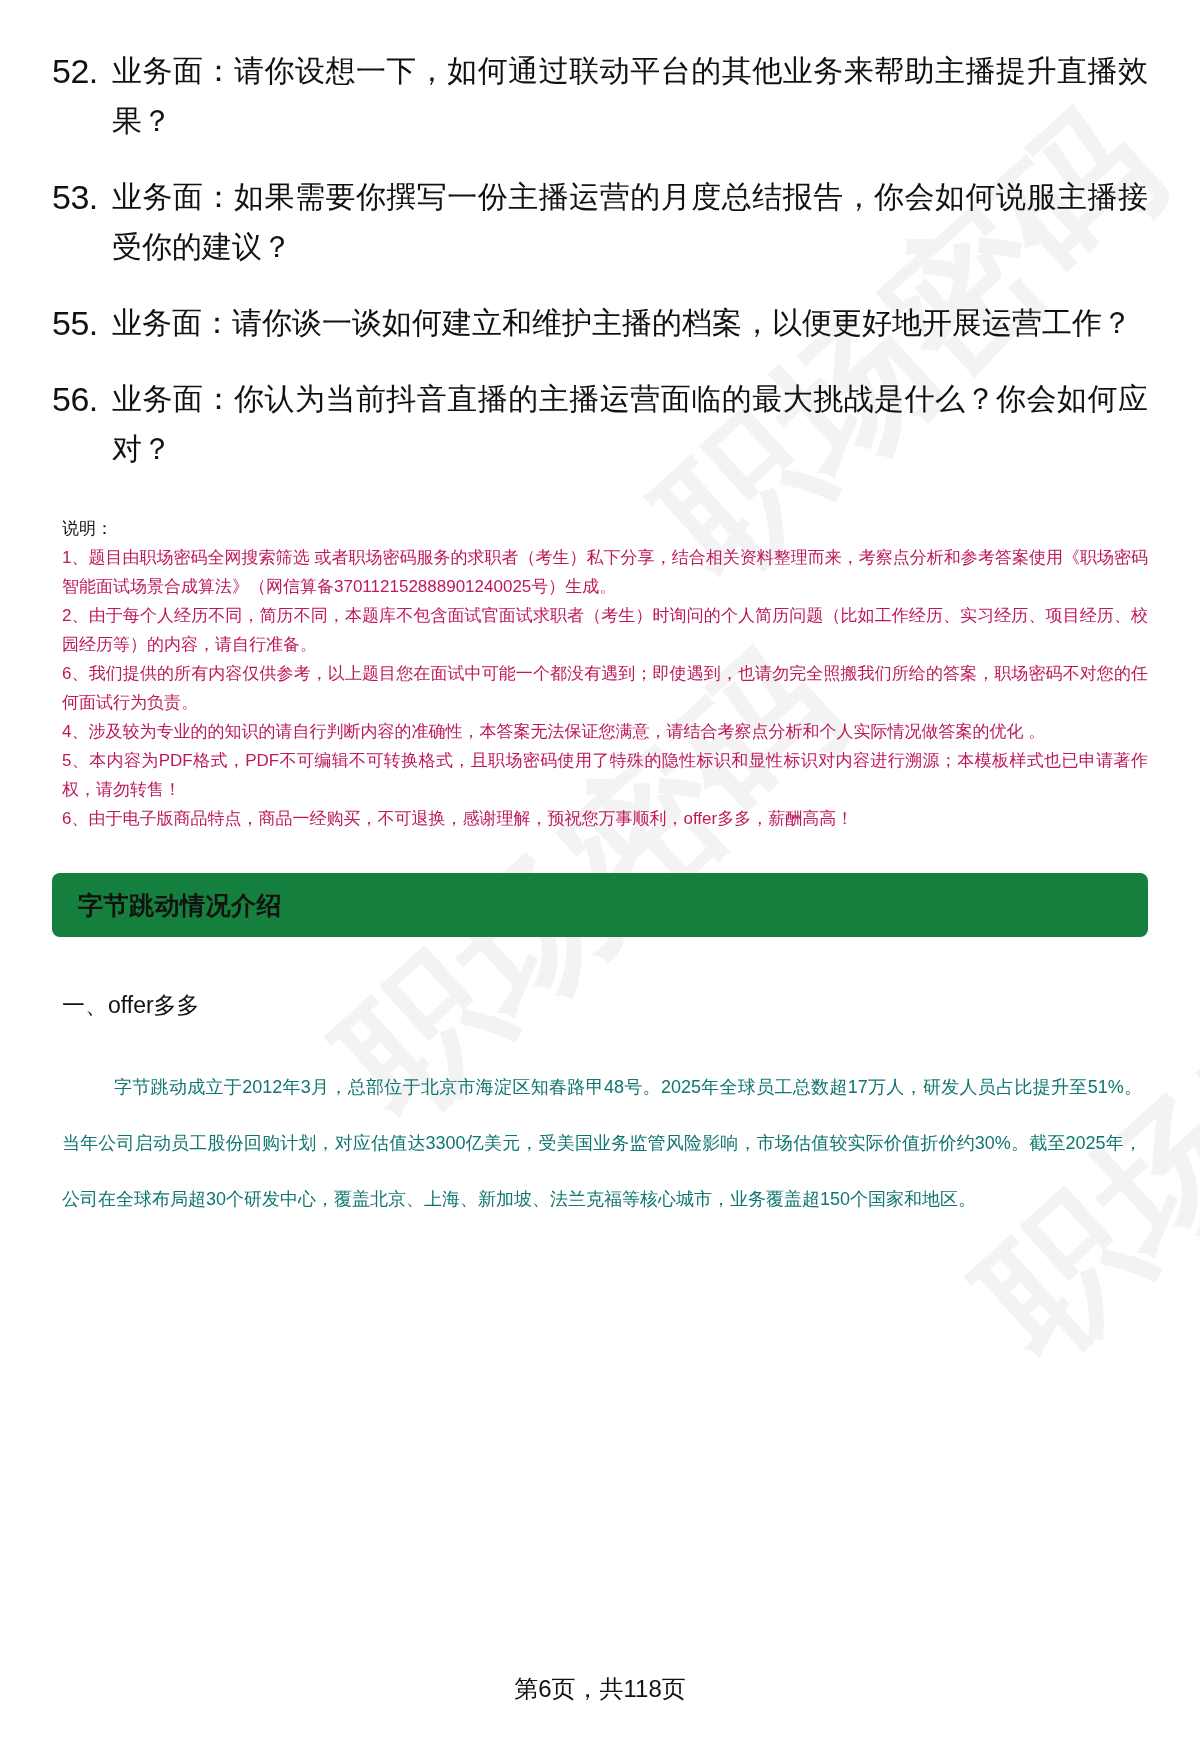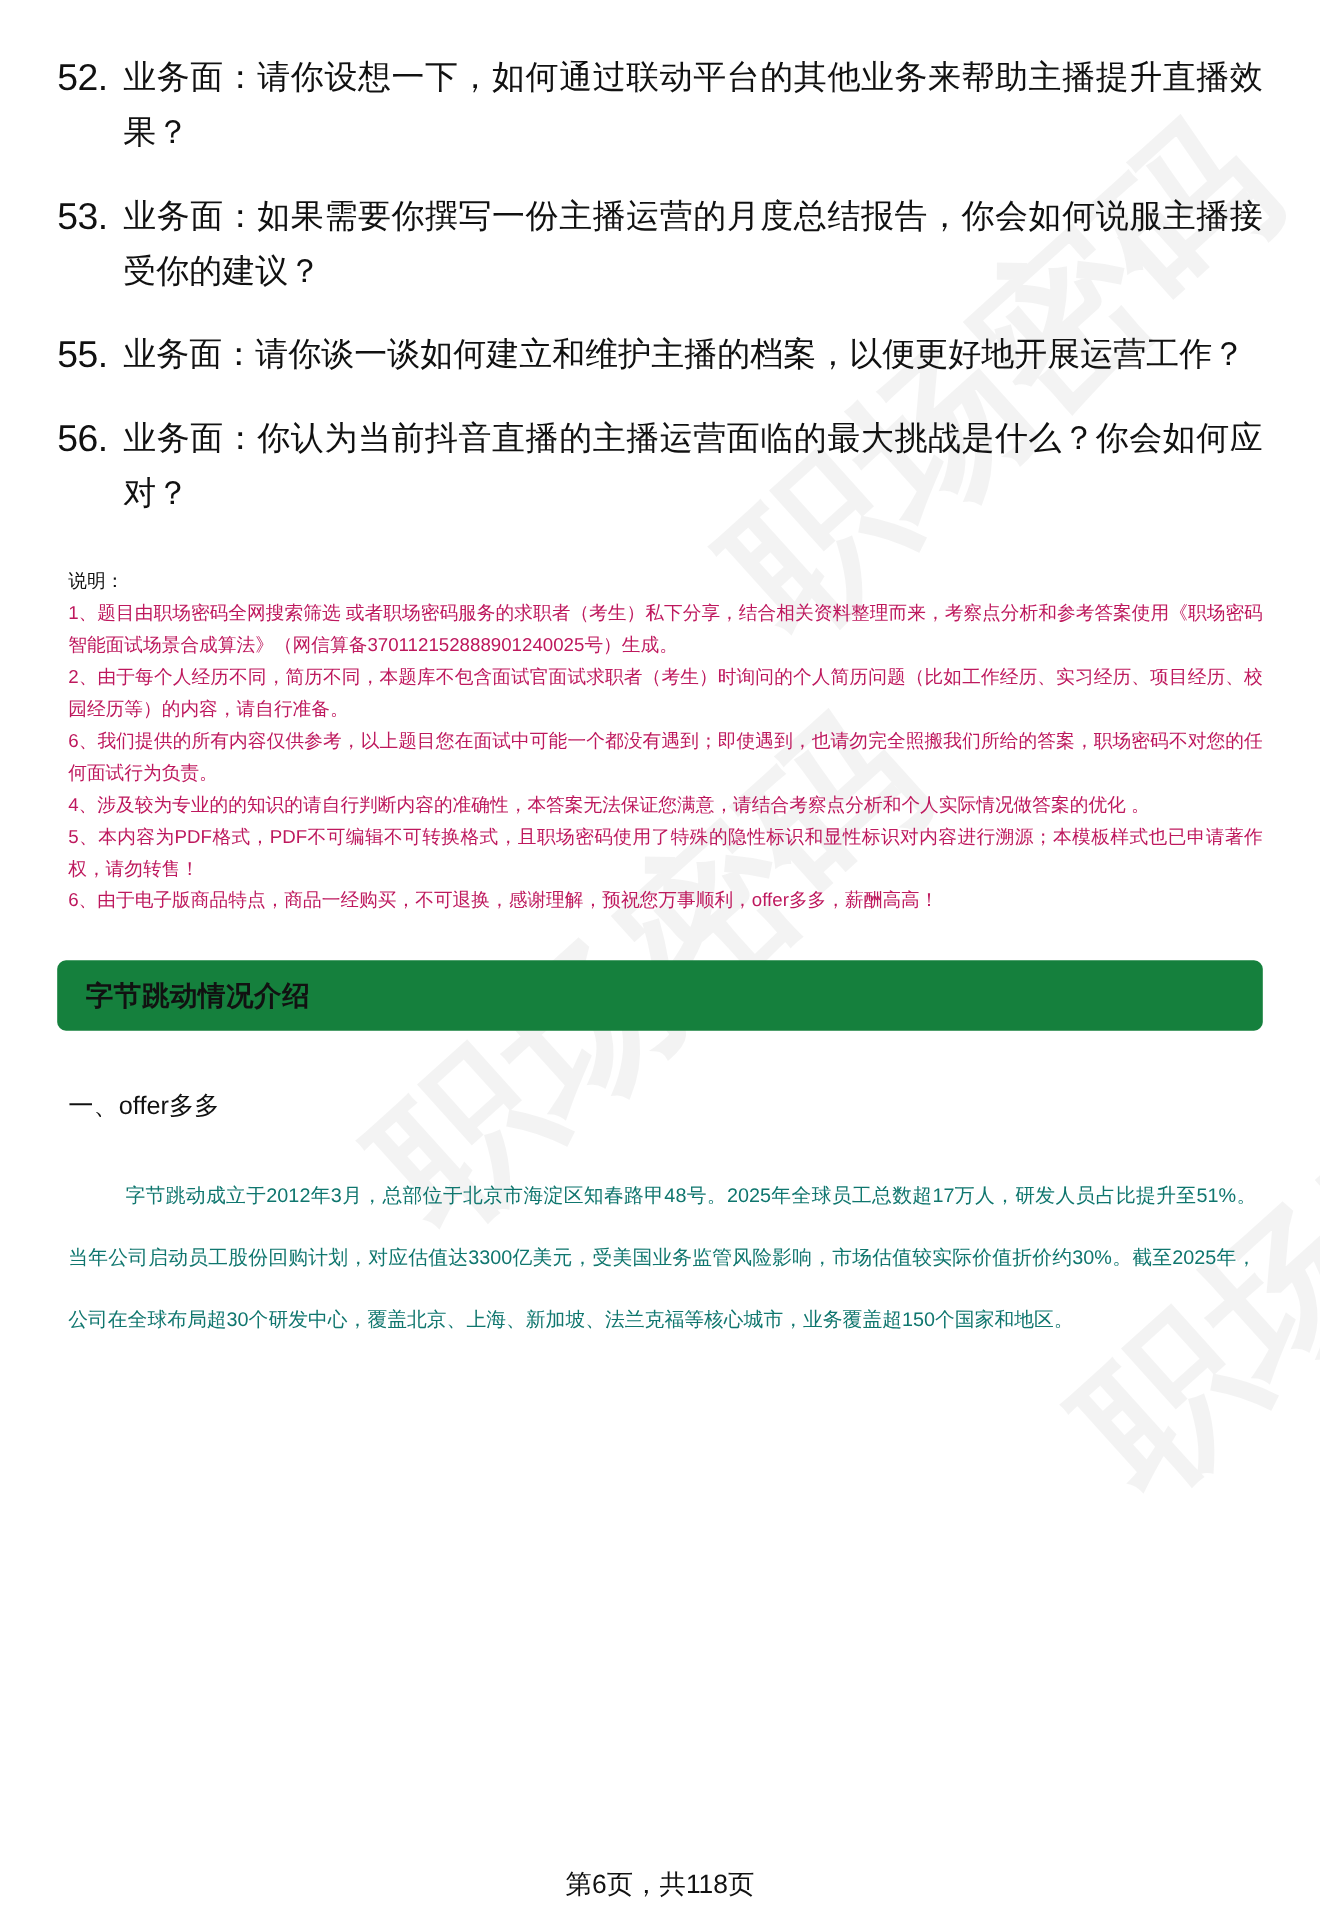"第6页，共118页" .footer { bottom: 26px -> 50px }
